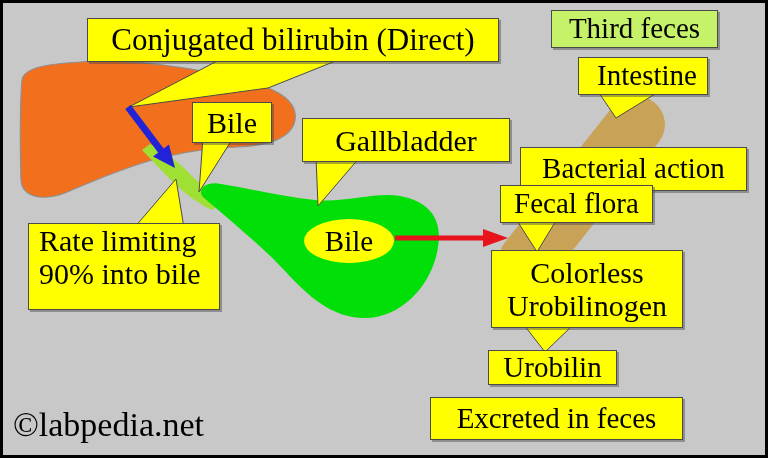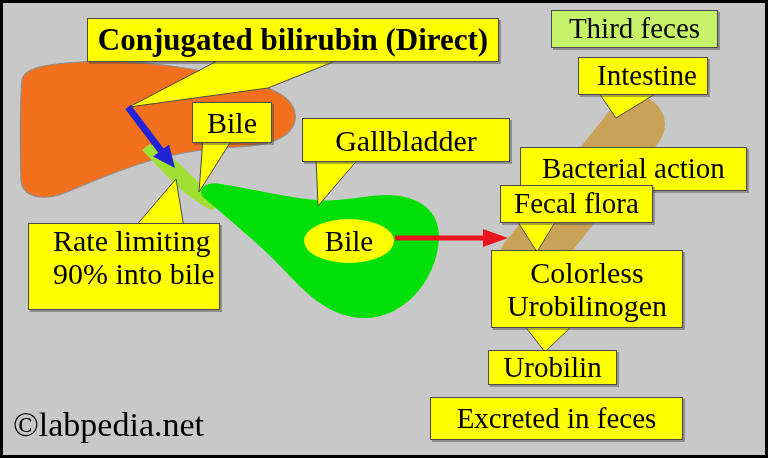"Conjugated bilirubin (Direct)" div.label { font-weight: bold -> none }
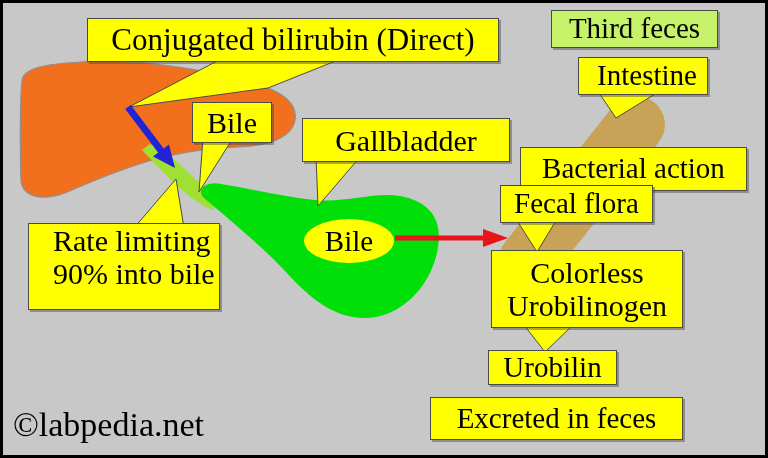"Rate limiting" .label.left-align { padding-left: 24px -> 10px }
